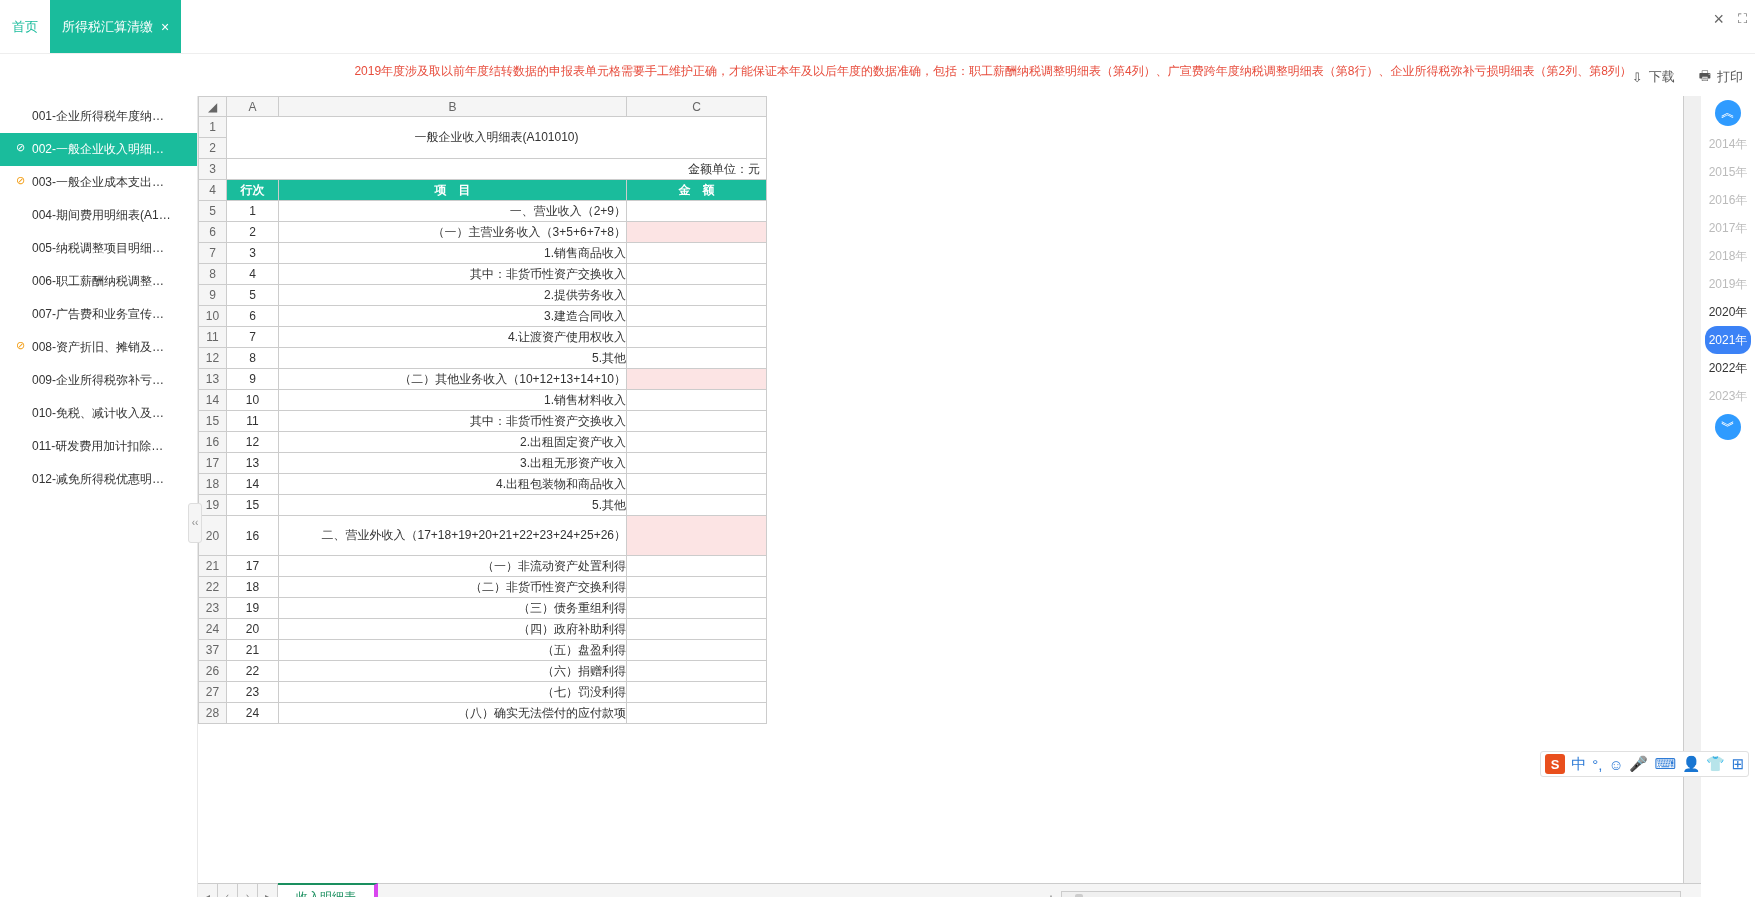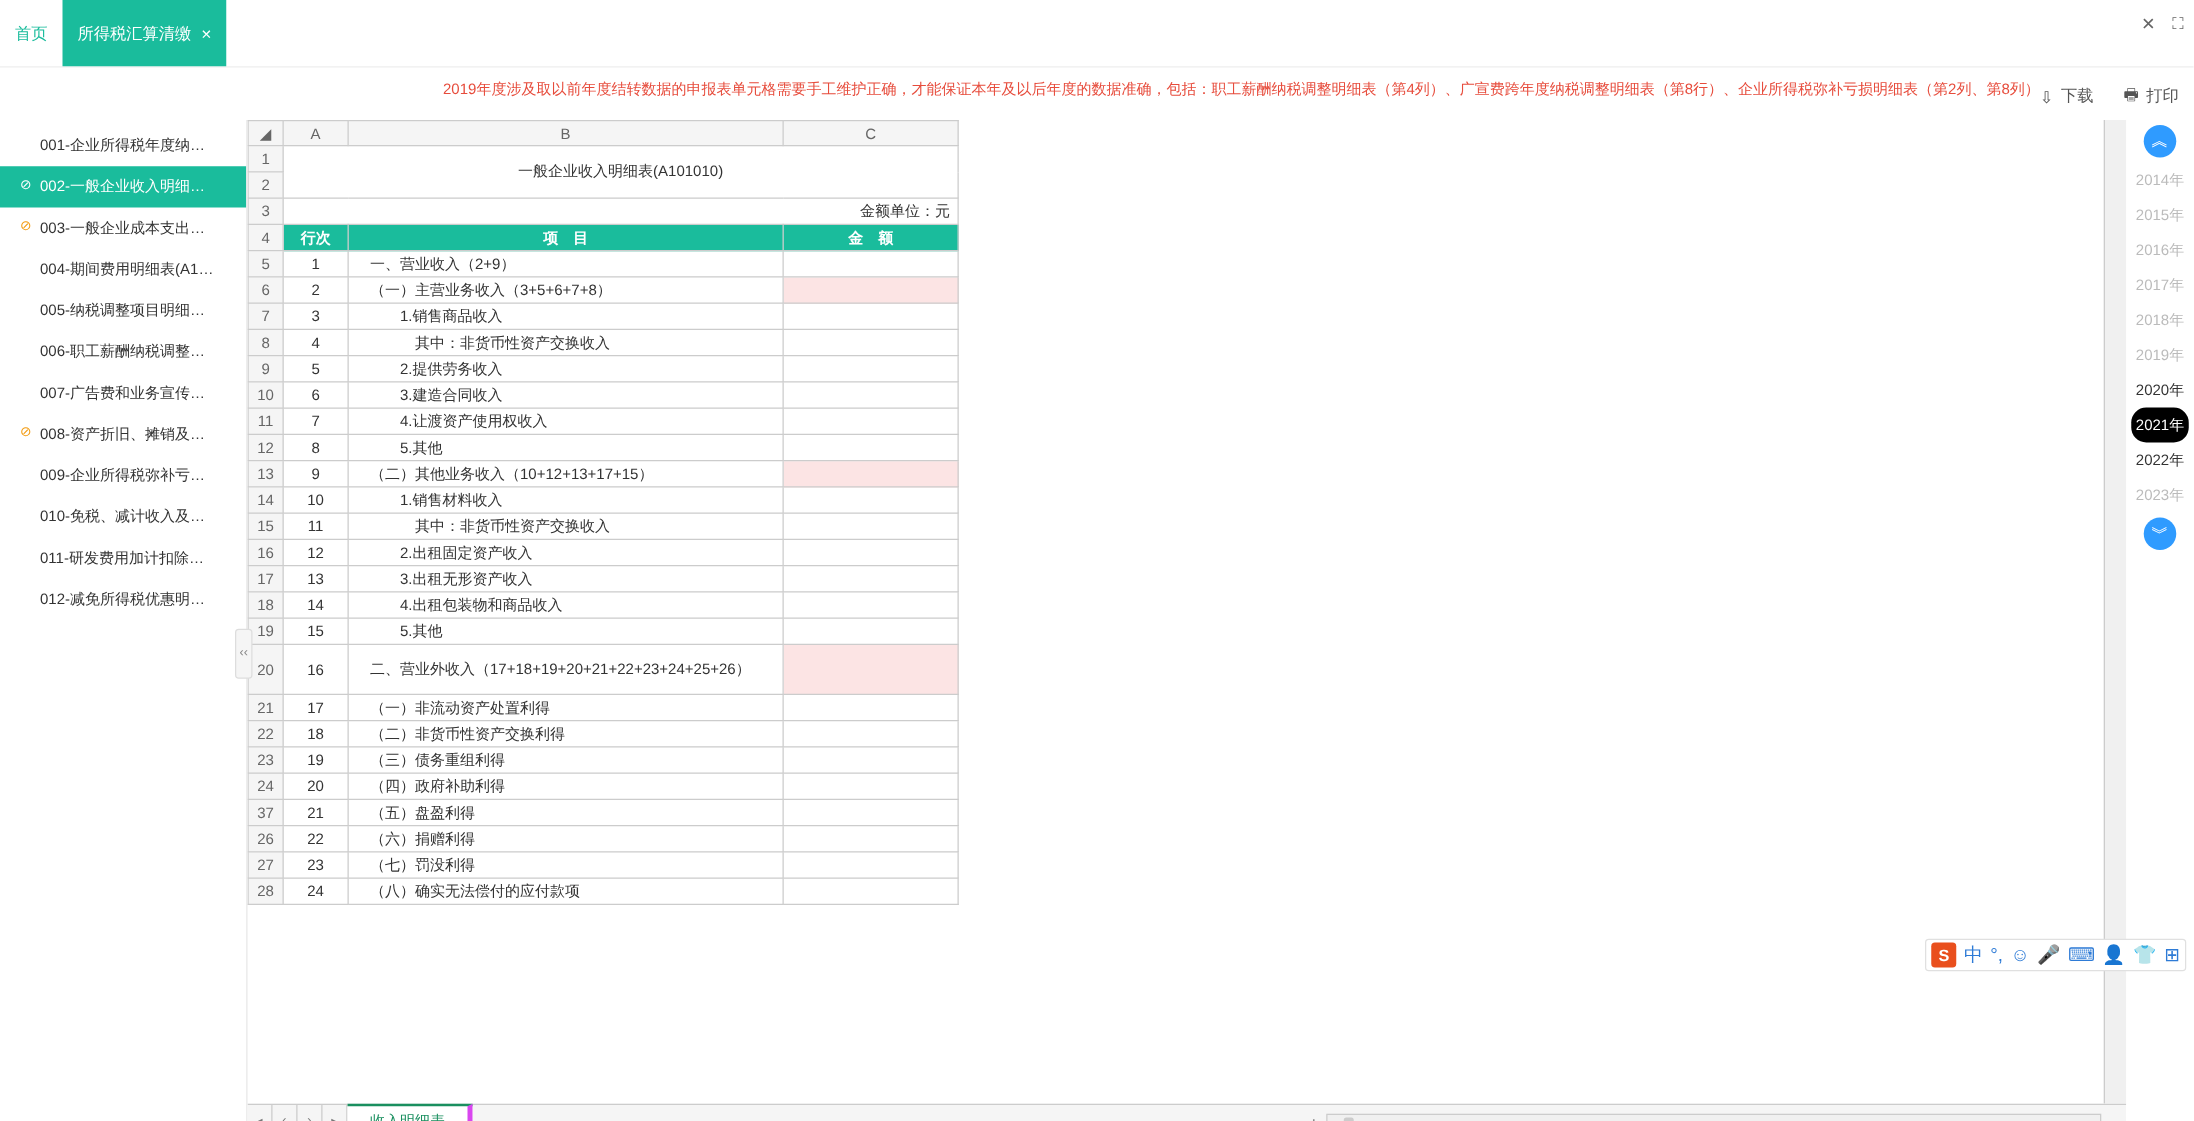"一、营业收入（2+9）" .cell-left { padding-left: 17px -> 4px; text-align: left -> right }
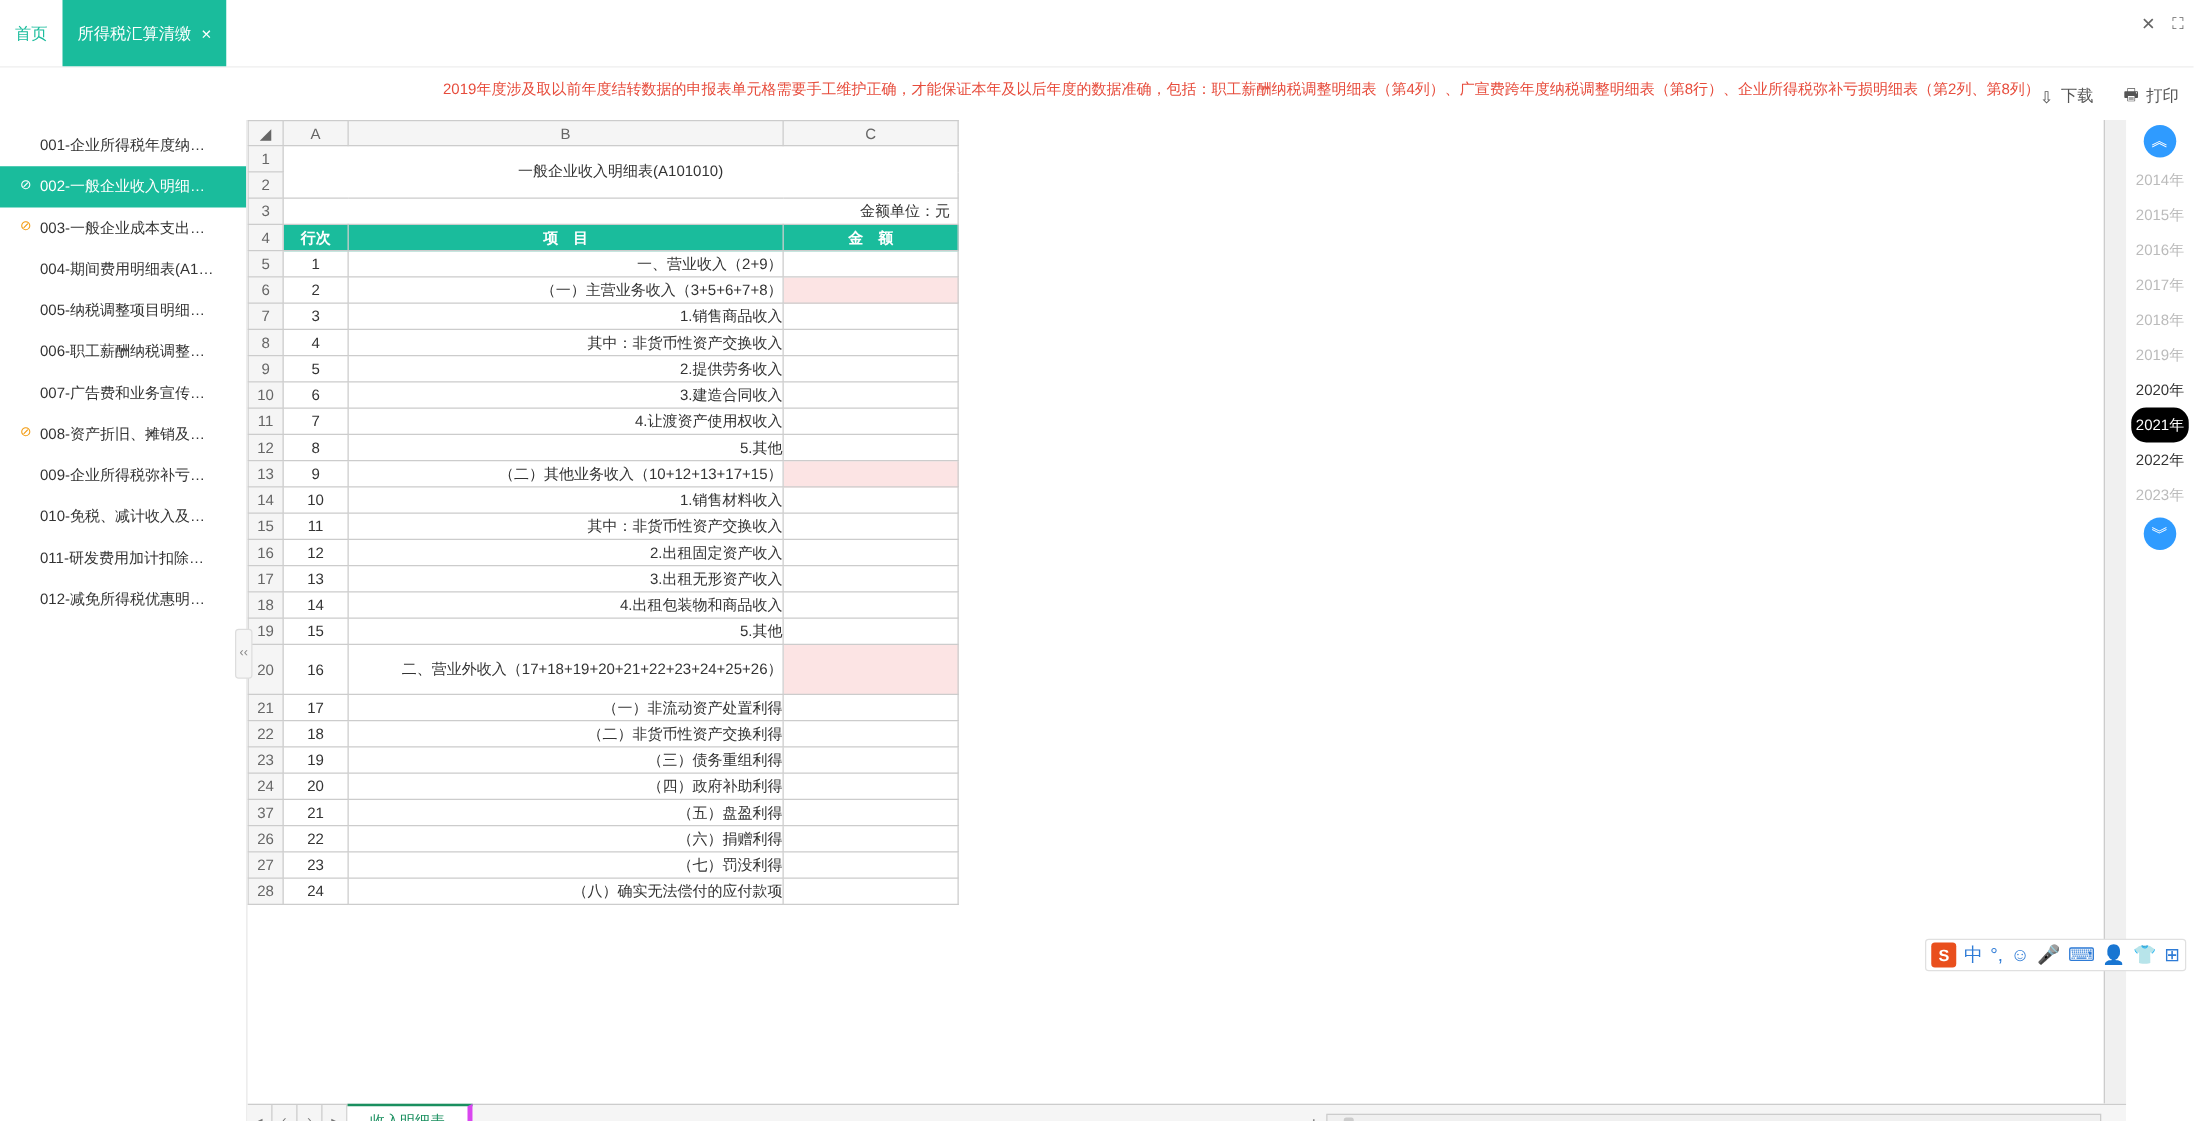"2021年" .year-item.active { background: #000000 -> #3b82f6 }
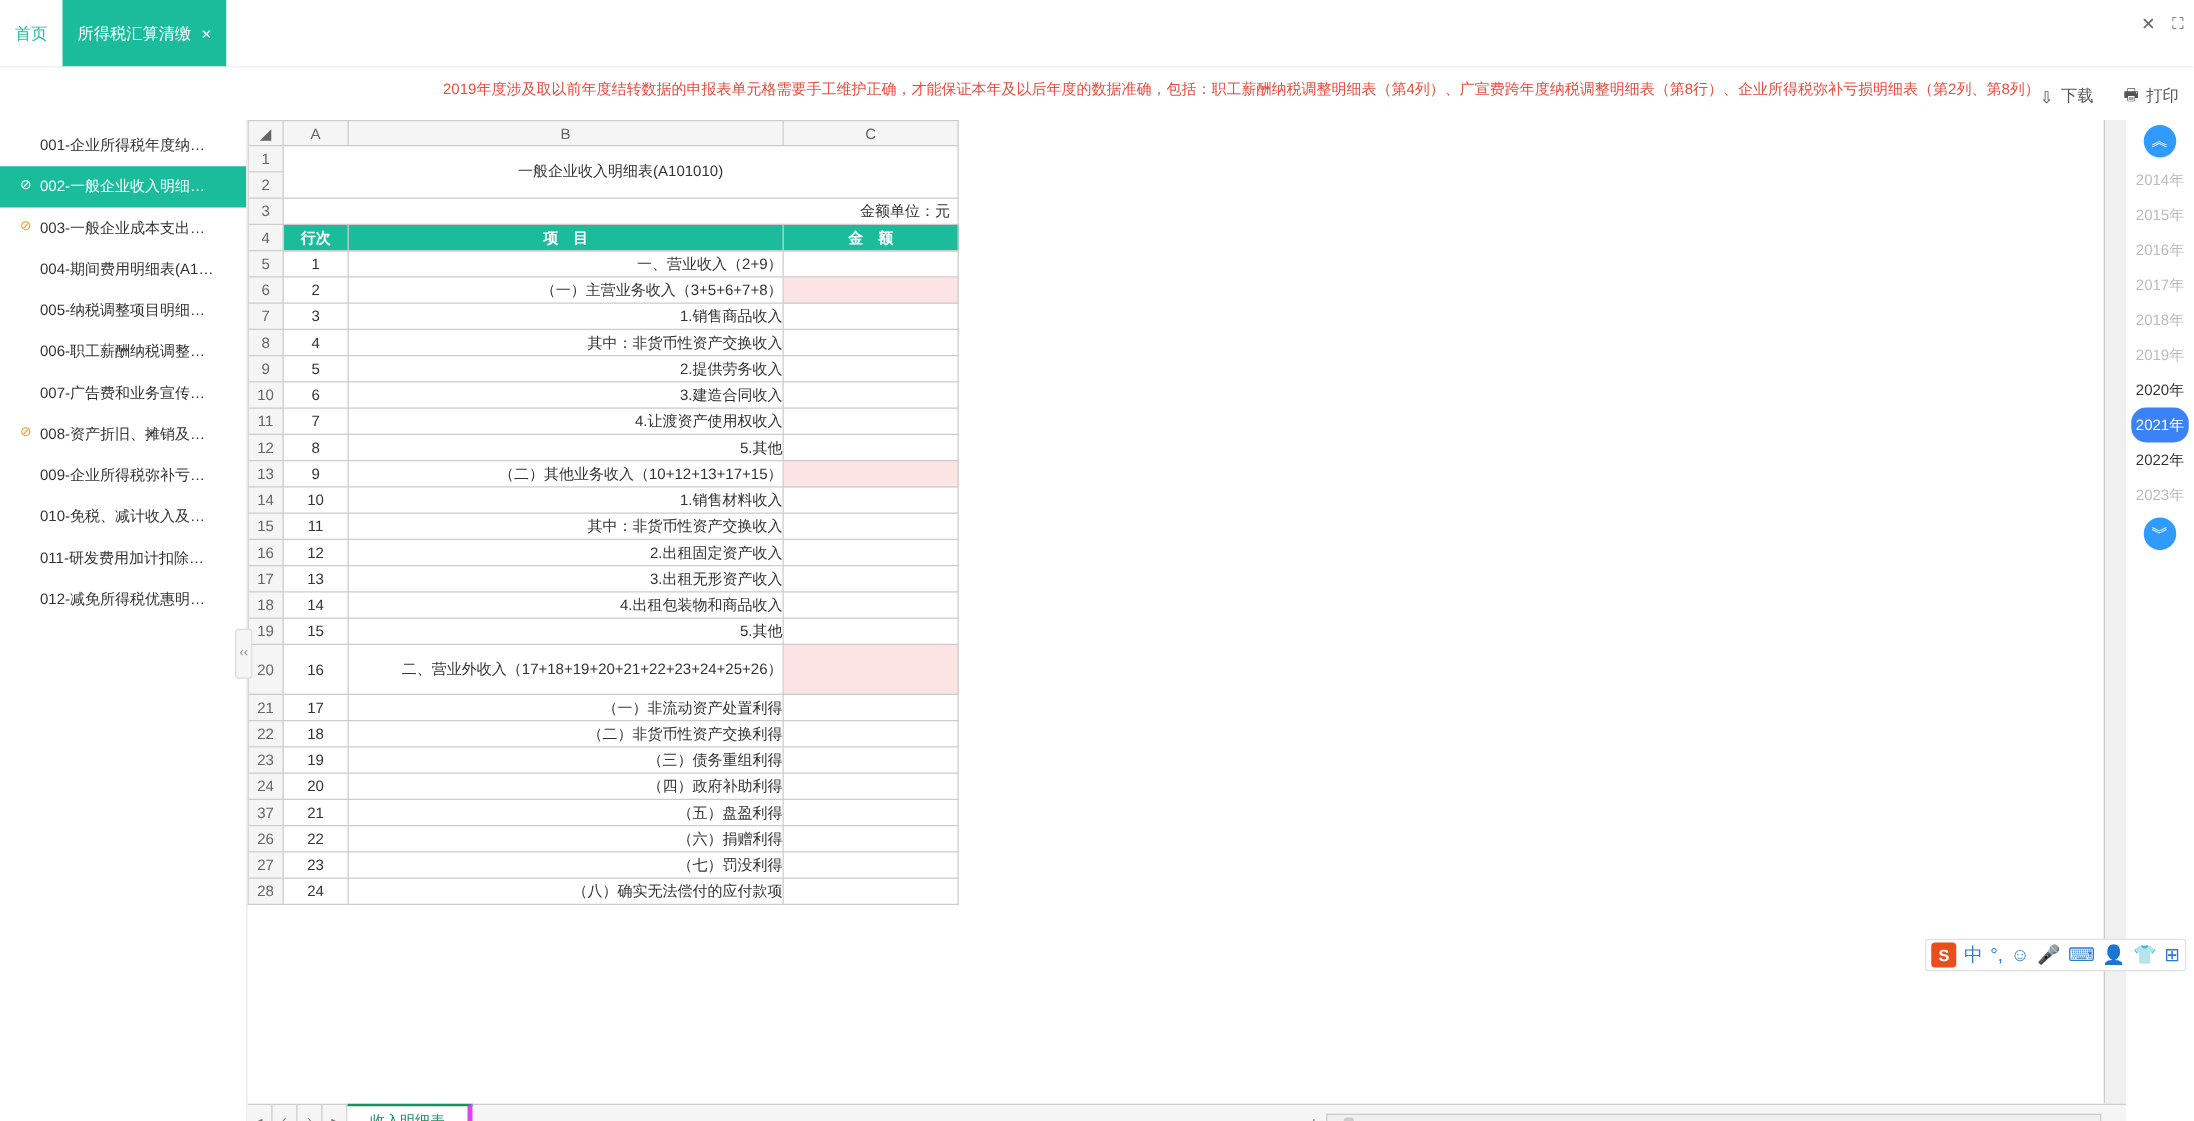"（二）其他业务收入（10+12+13+17+15）" td.cell-left { text: 10+12+13+17+15 -> 10+12+13+14+10 }
